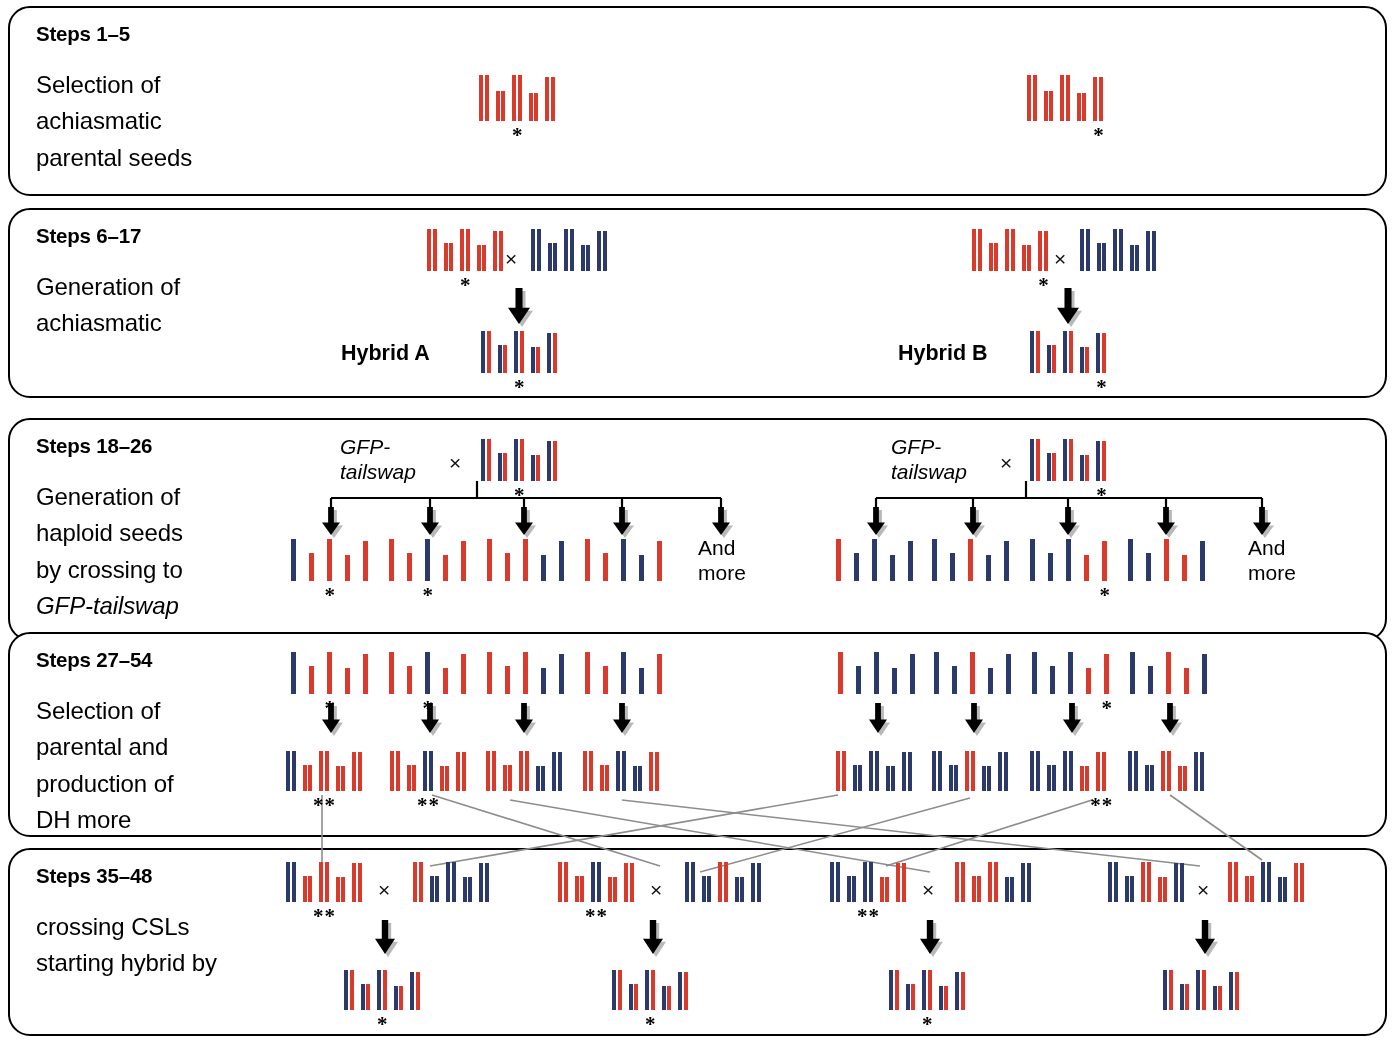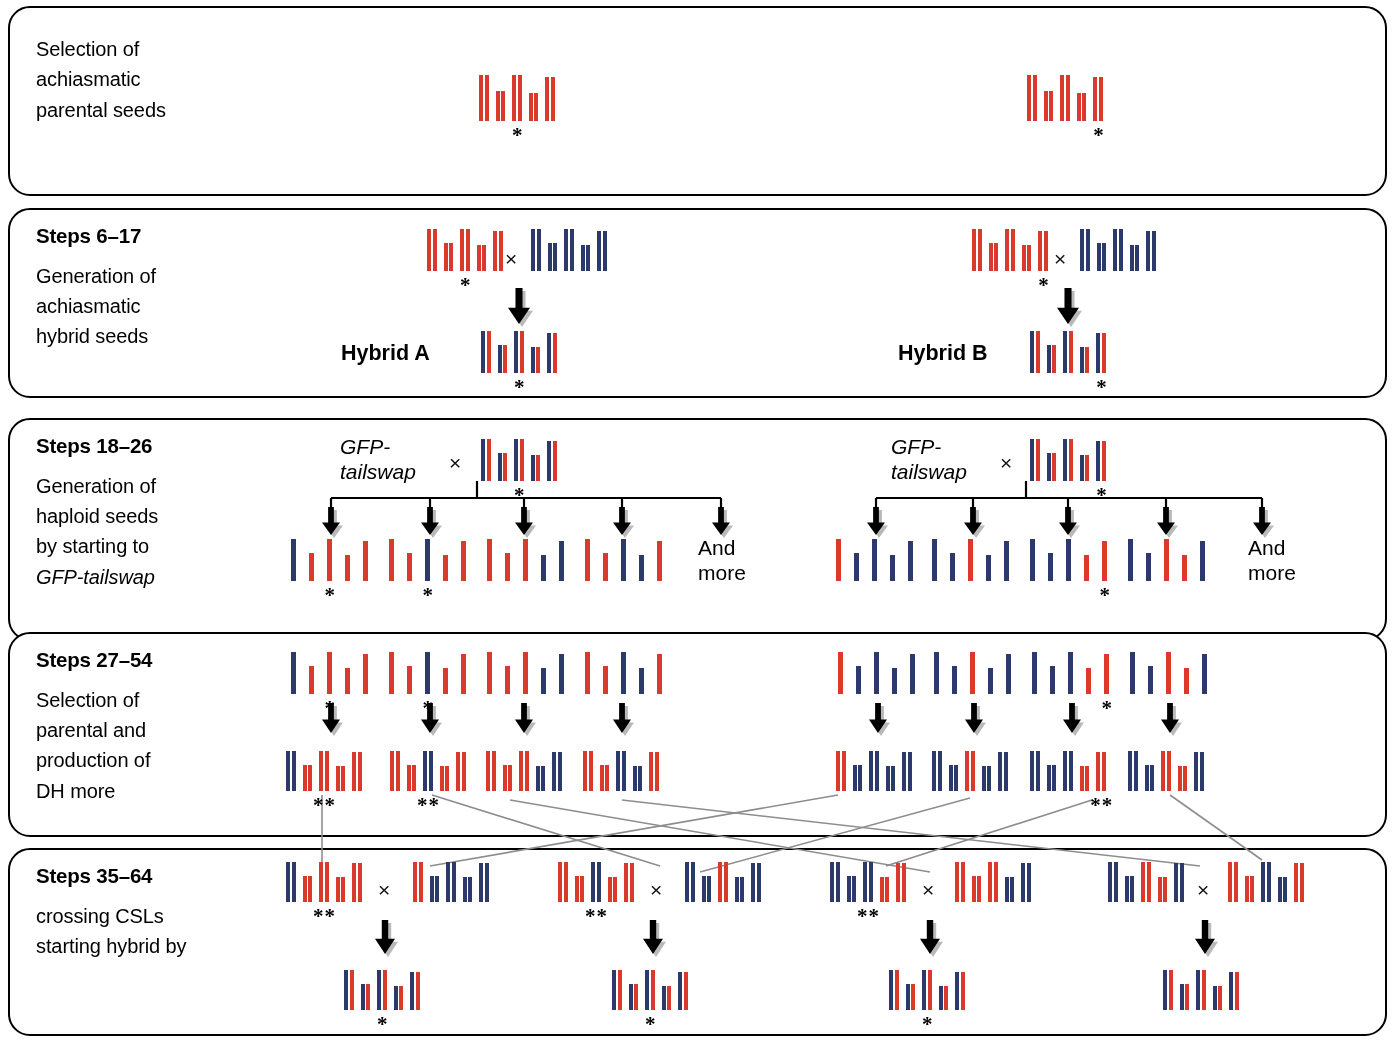"Steps 1–5" div.panel-title { html: none -> <div>Steps 1–5</div> }
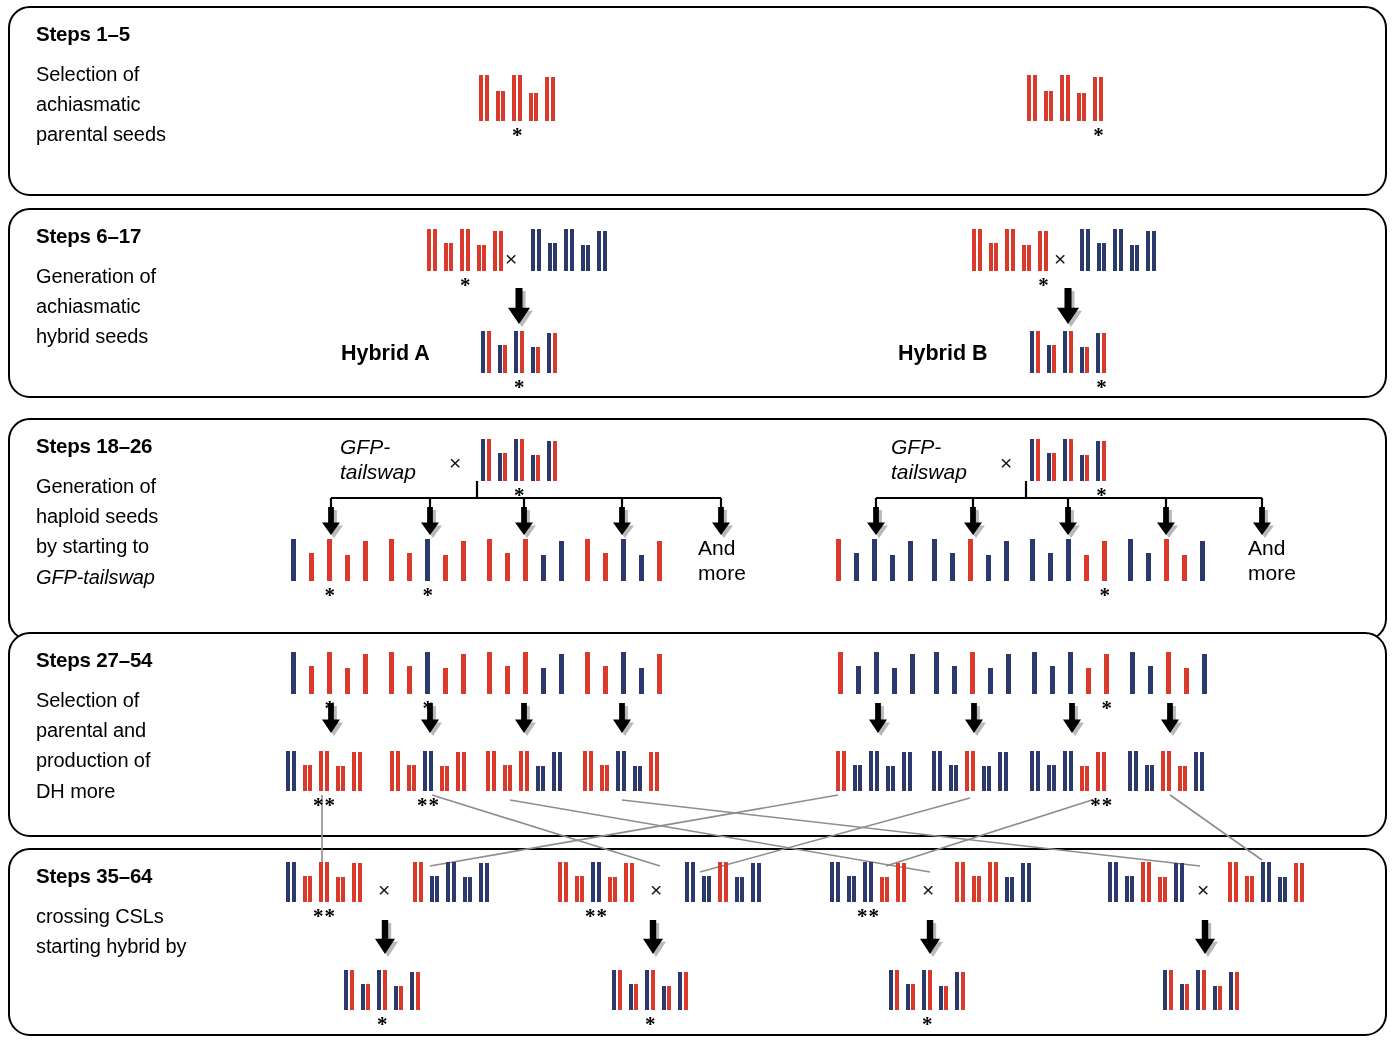"Selection of" .panel-desc { font-size: 20px -> 24px; margin-top: 12px -> 20px }
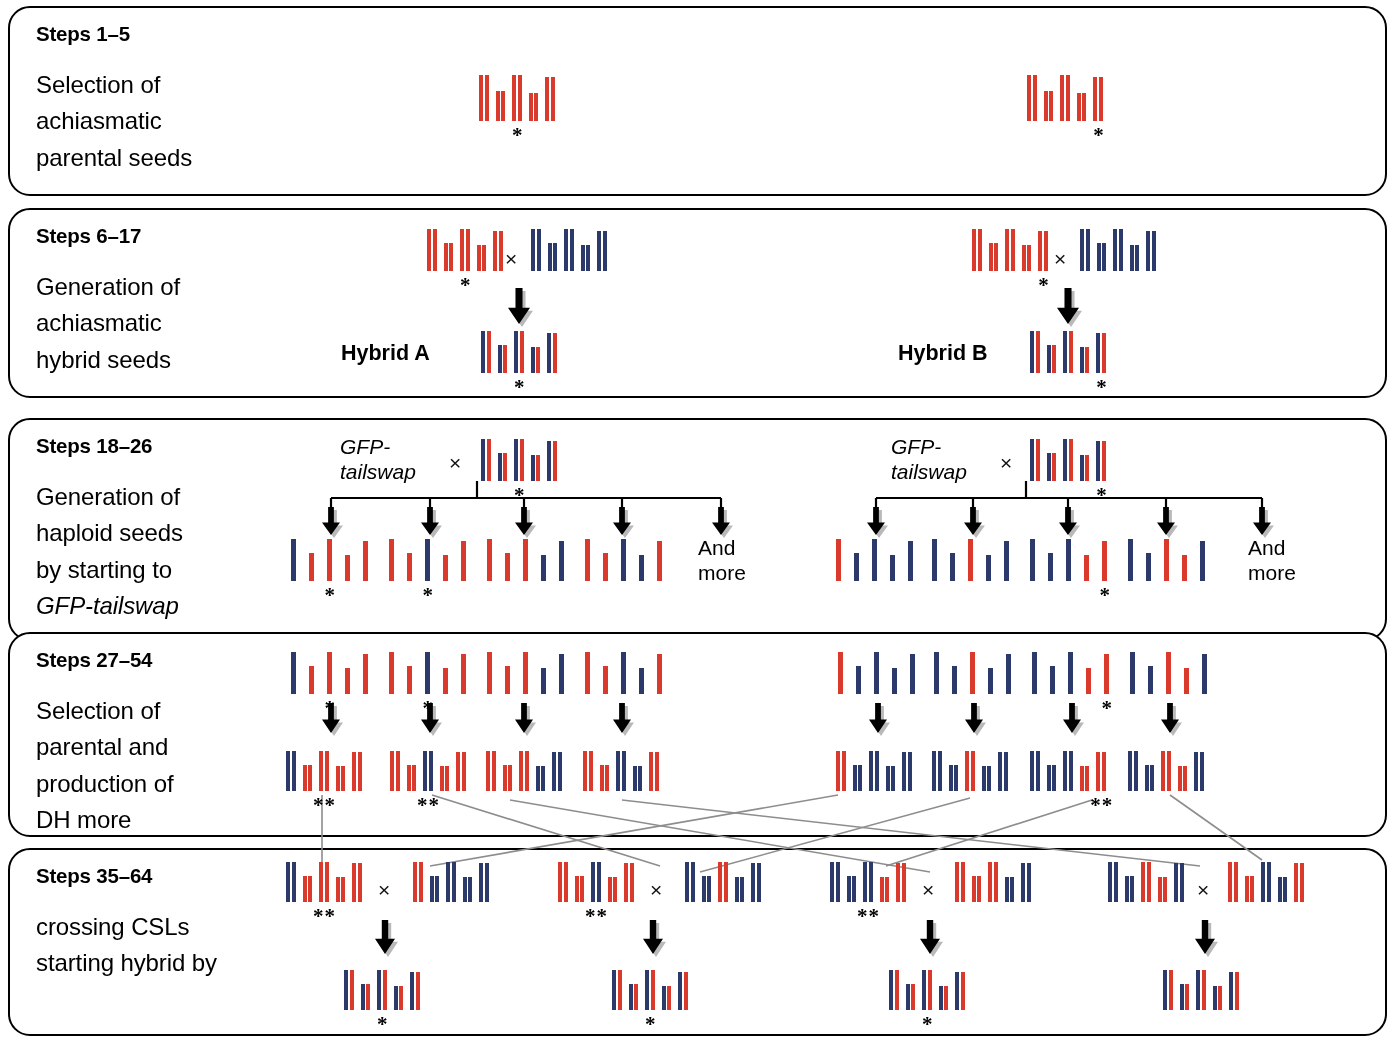"hybrid seeds" div { html: <div>hybrid seeds</div> -> none }
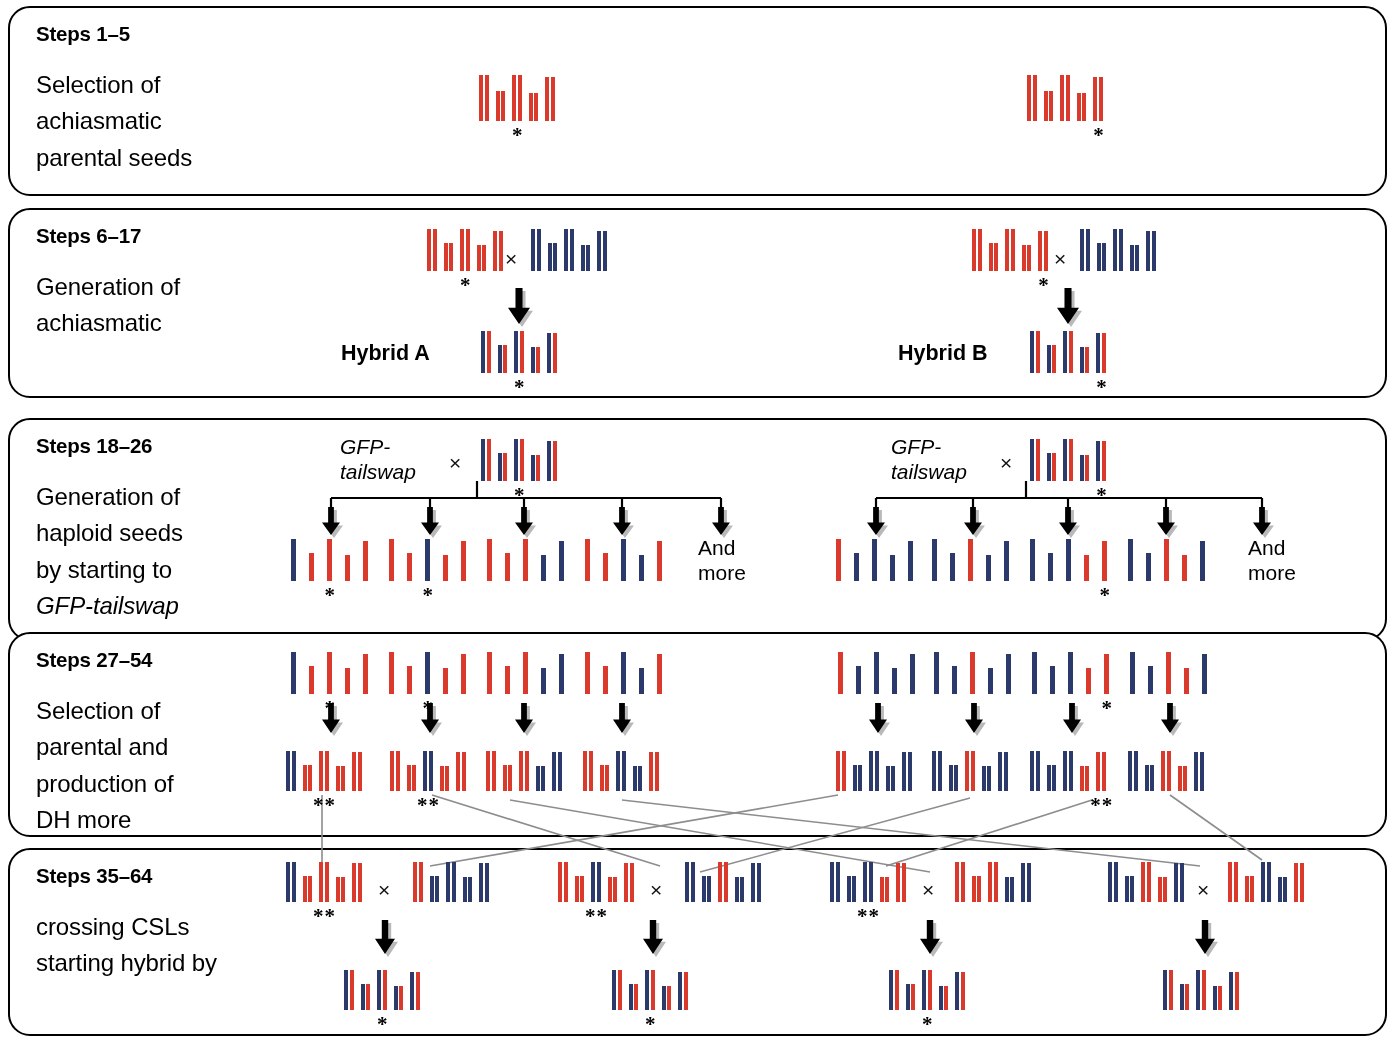"by starting to" div { text: starting -> crossing }
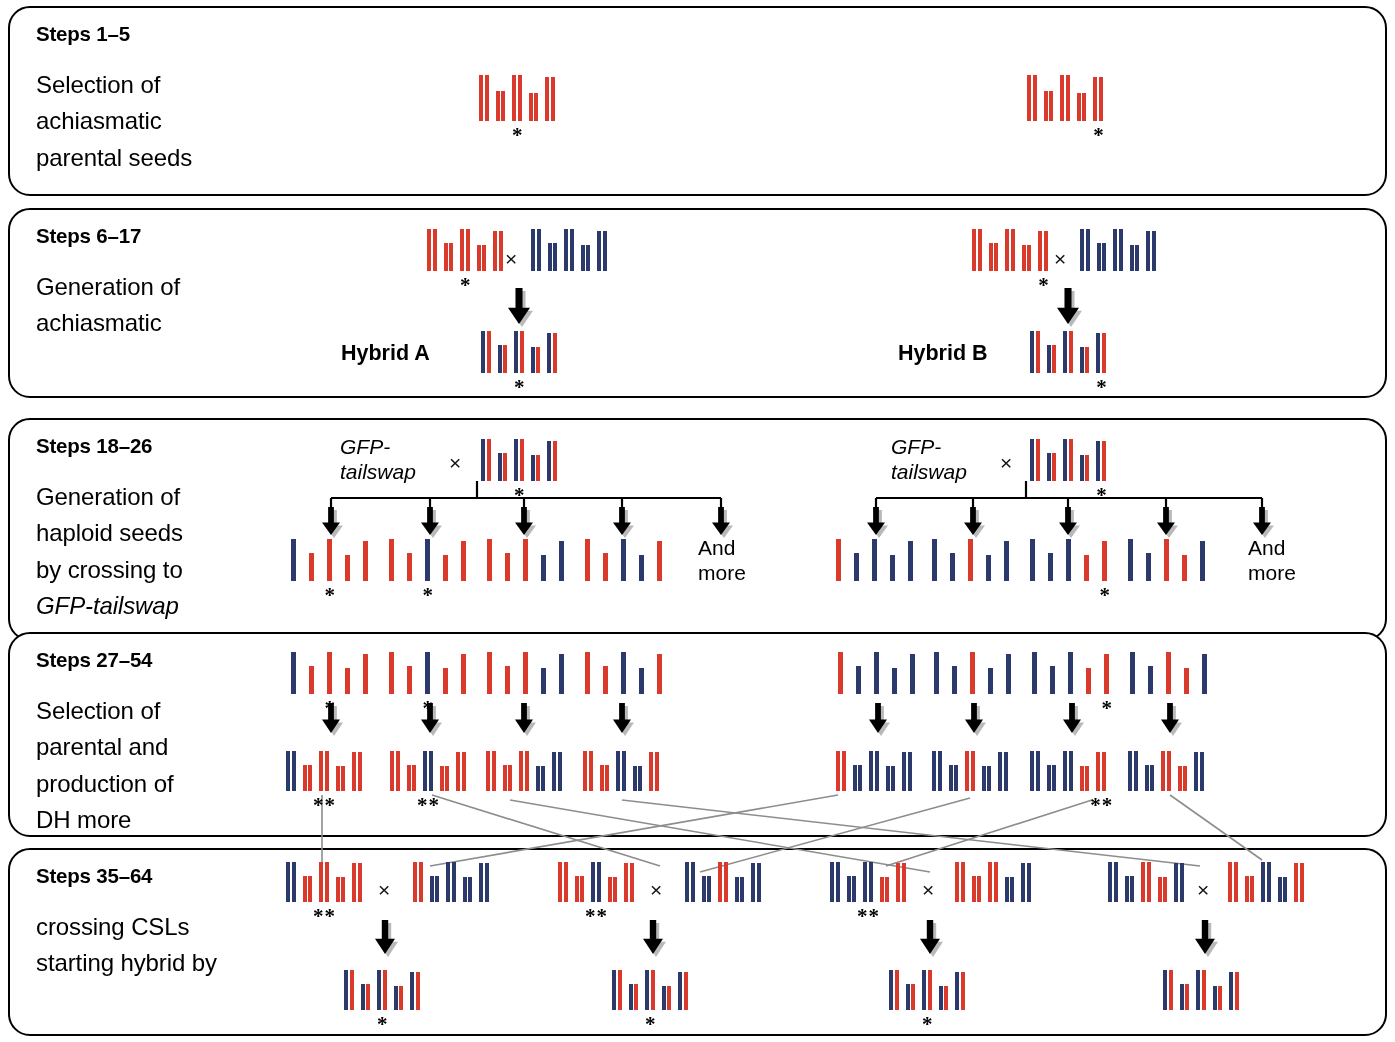"Steps 35–64" div.panel-title { text: 64 -> 48 }
